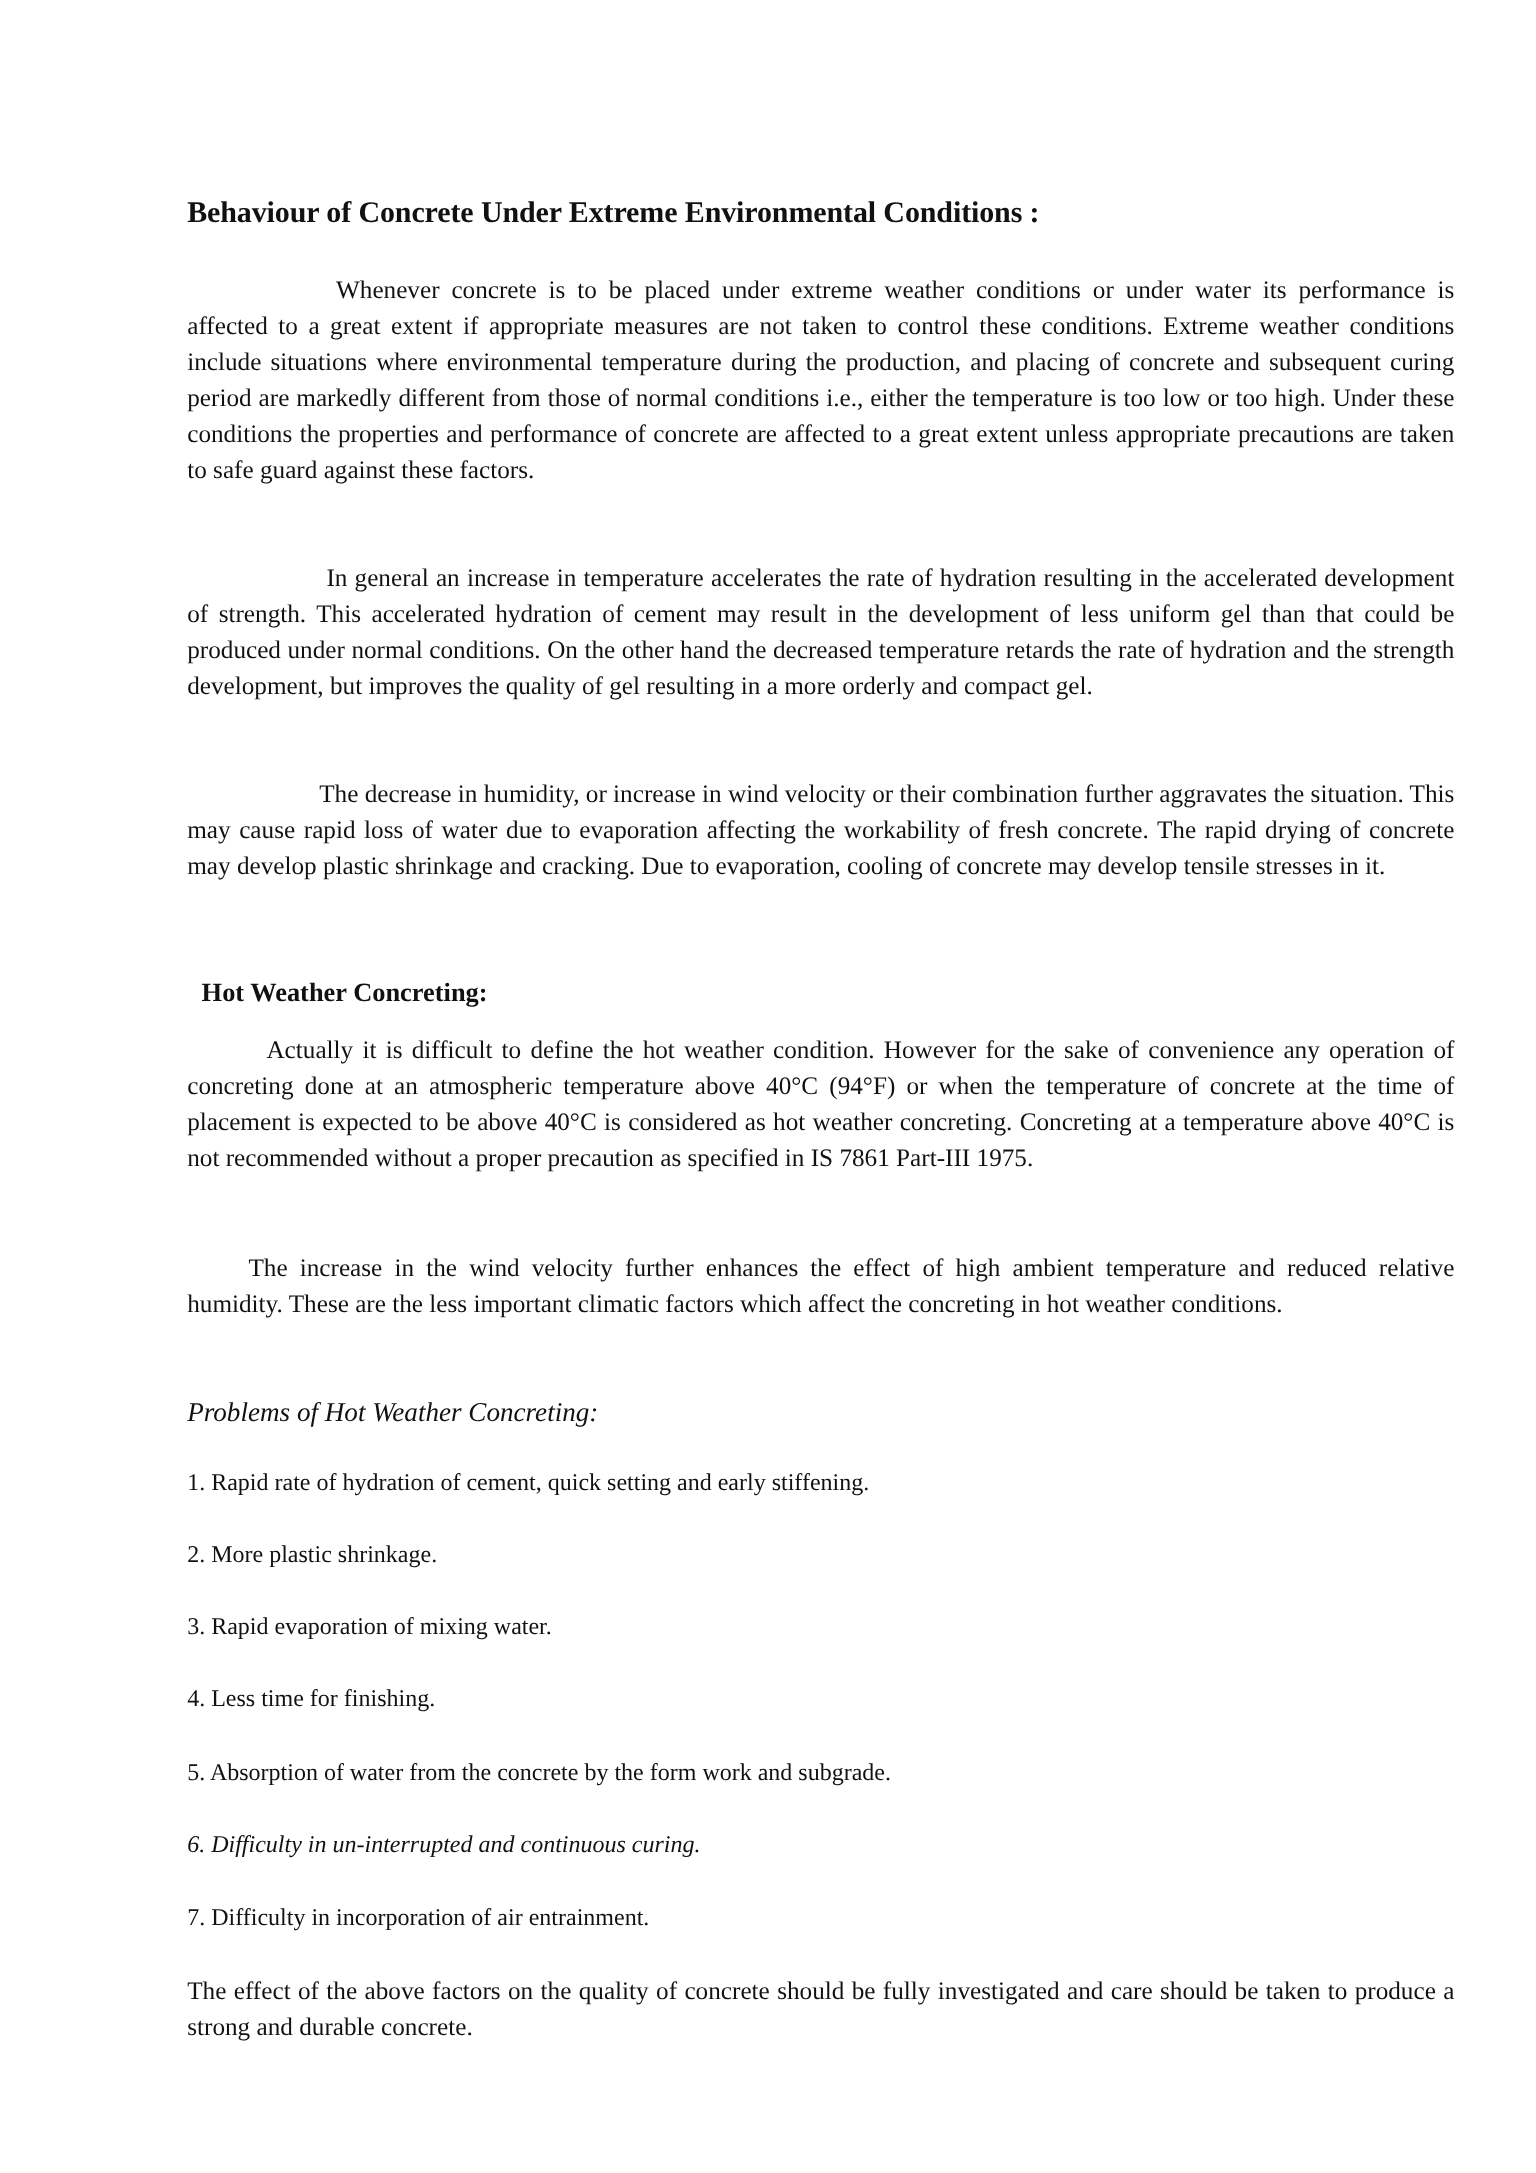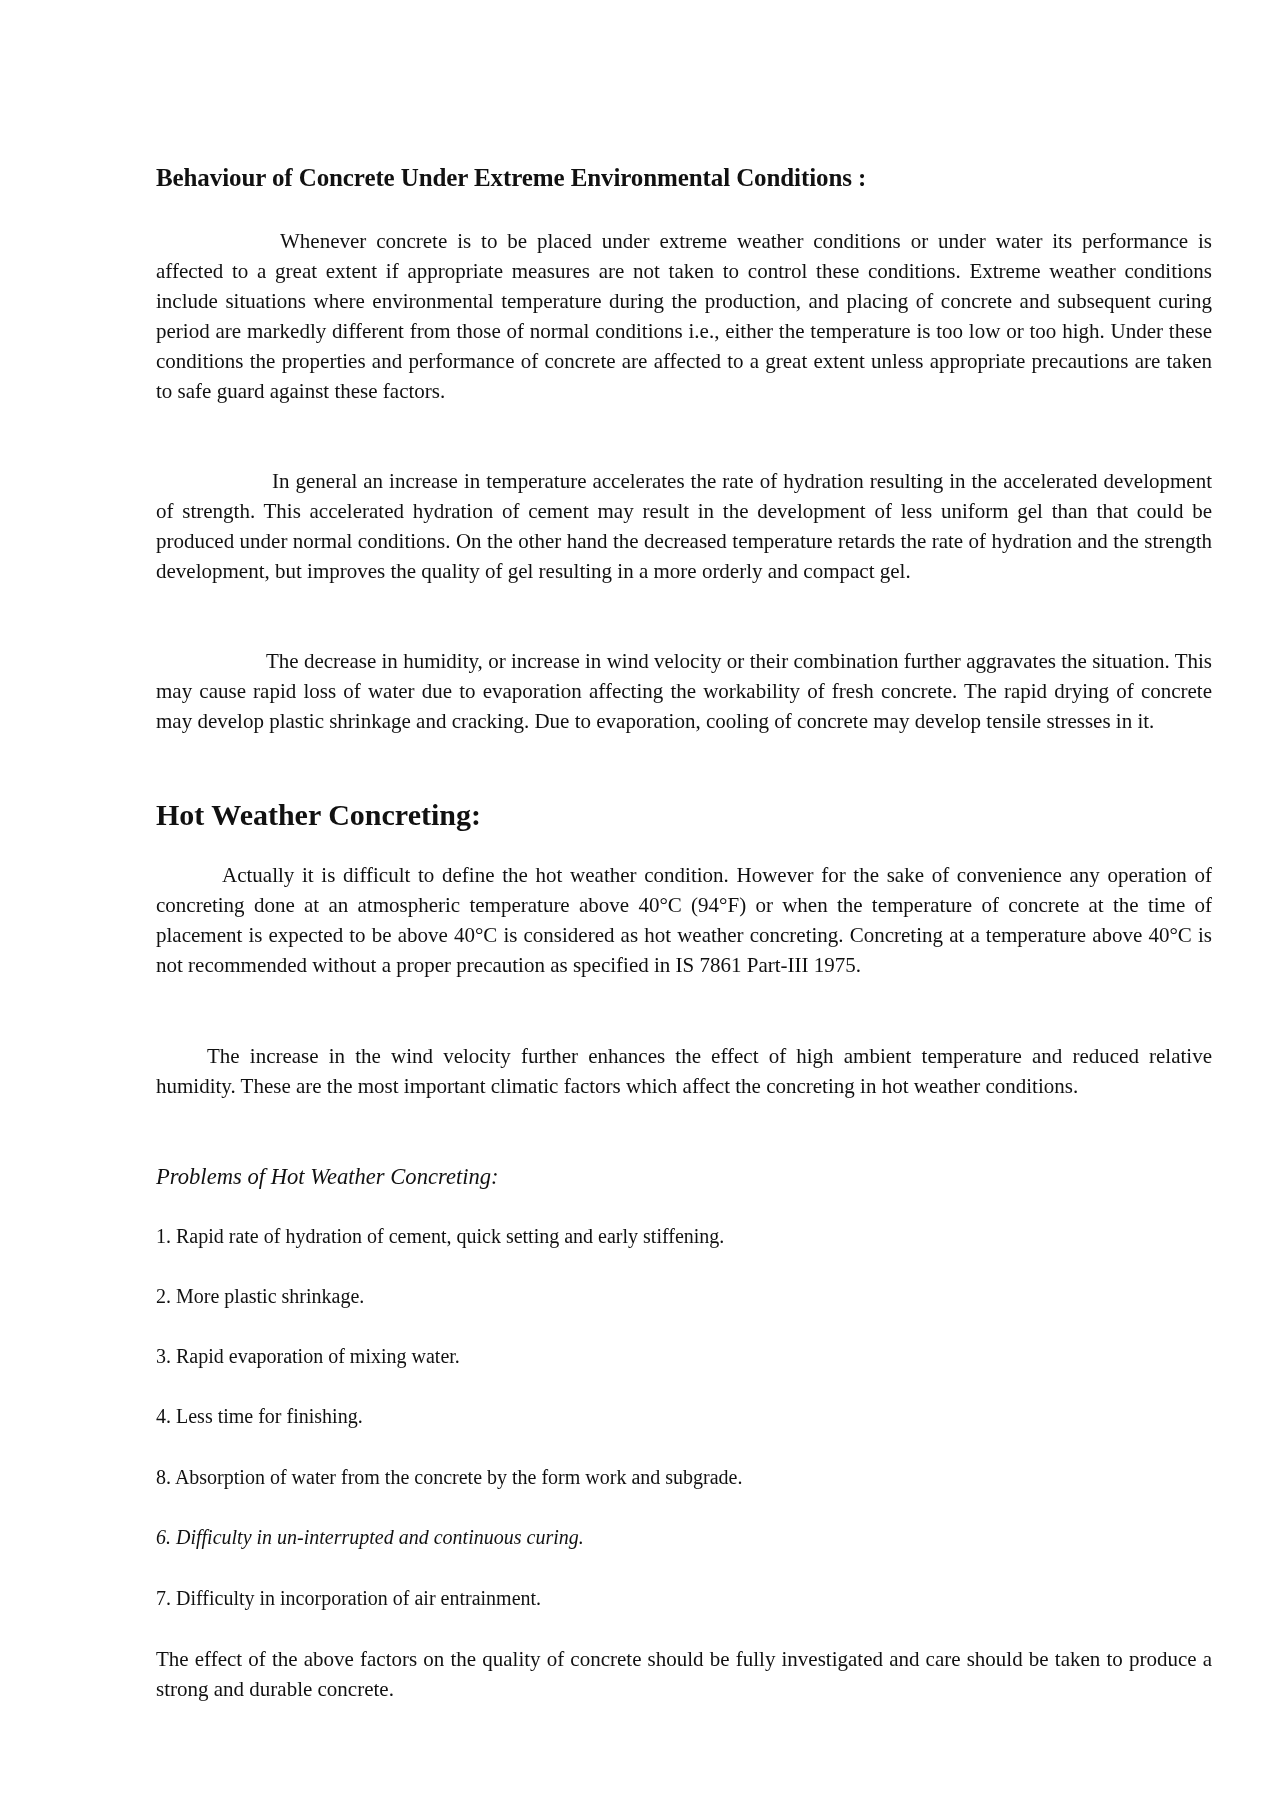"Hot Weather Concreting:" h2.section-title { font-size: 30px -> 22px; margin: 0 -> 12px }
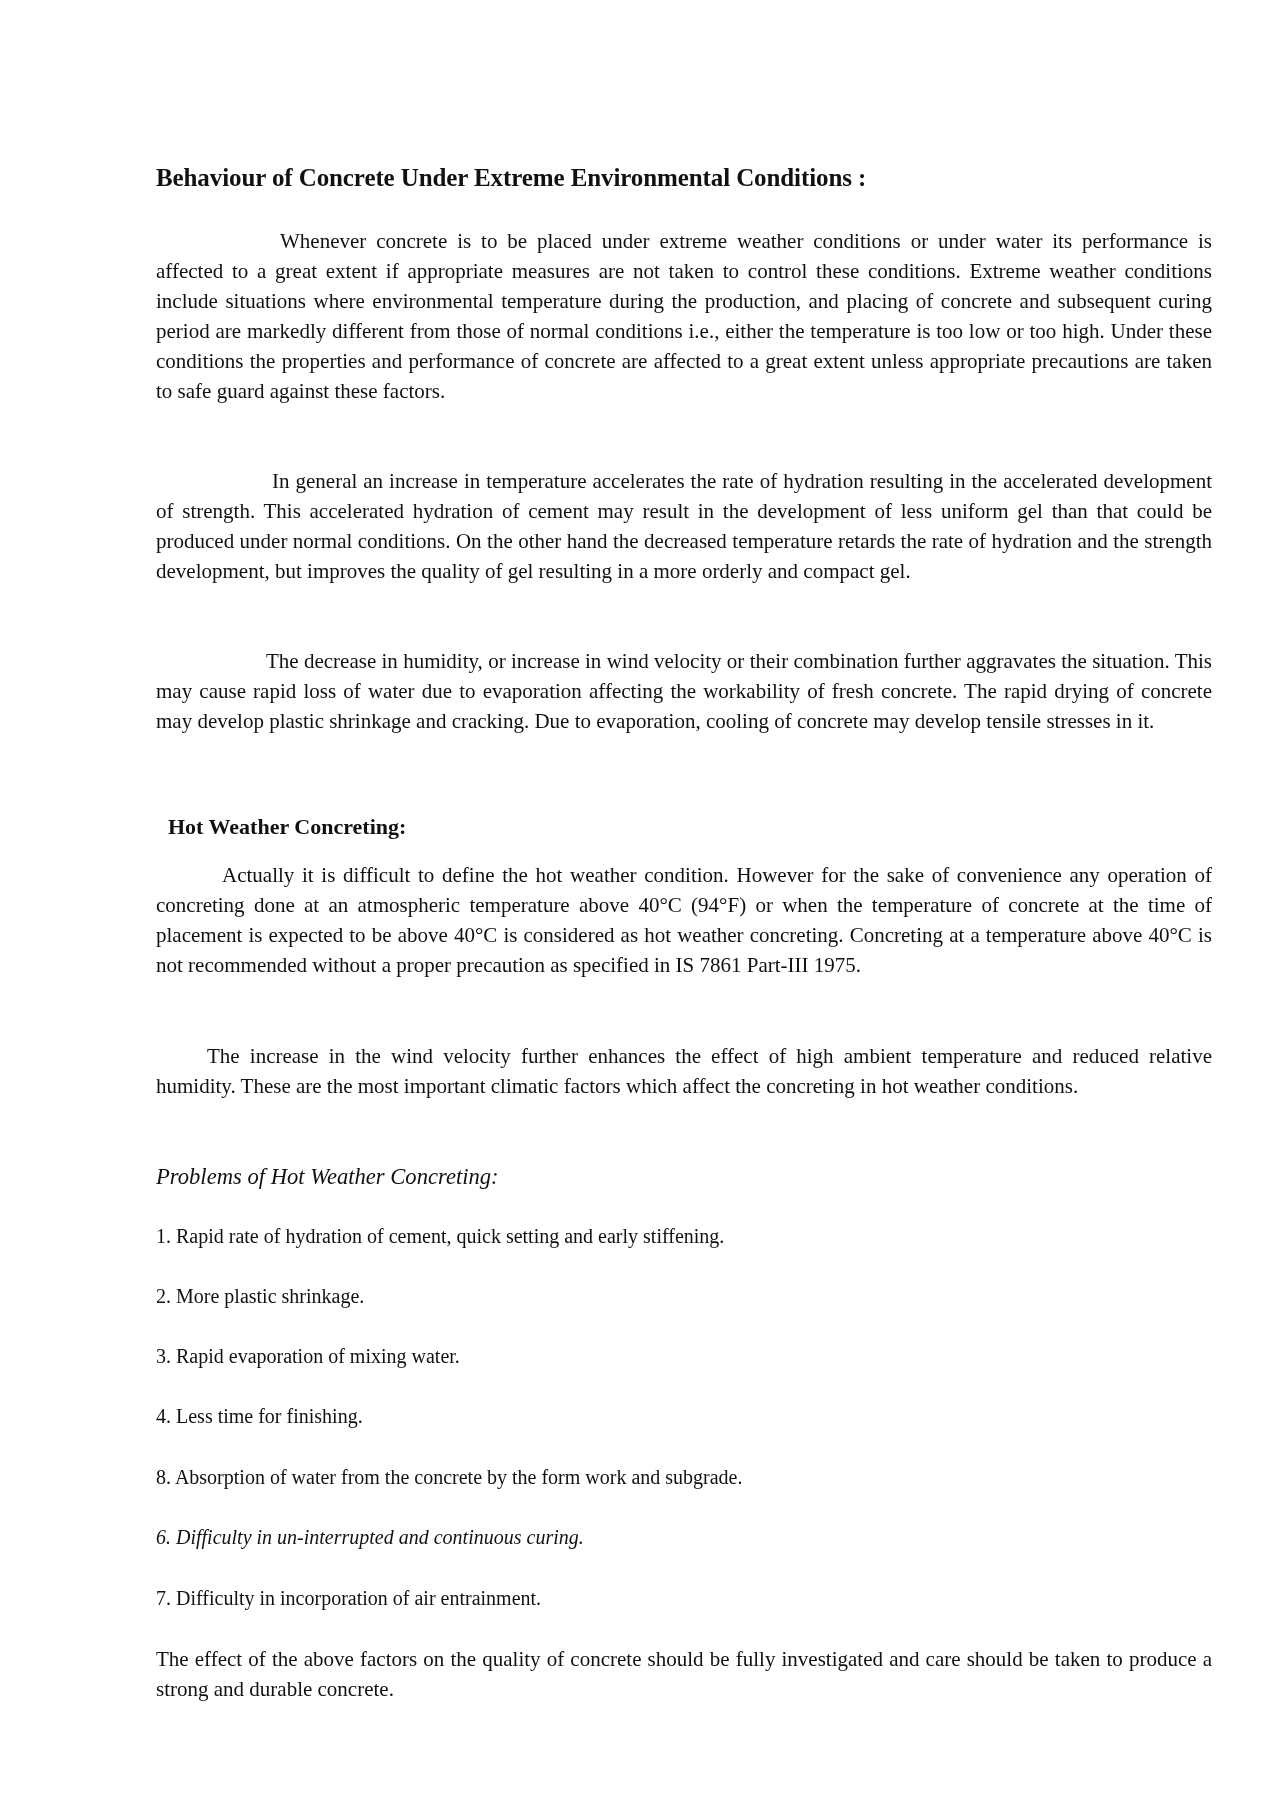"The increase in the wind" p.body { text: most -> less }
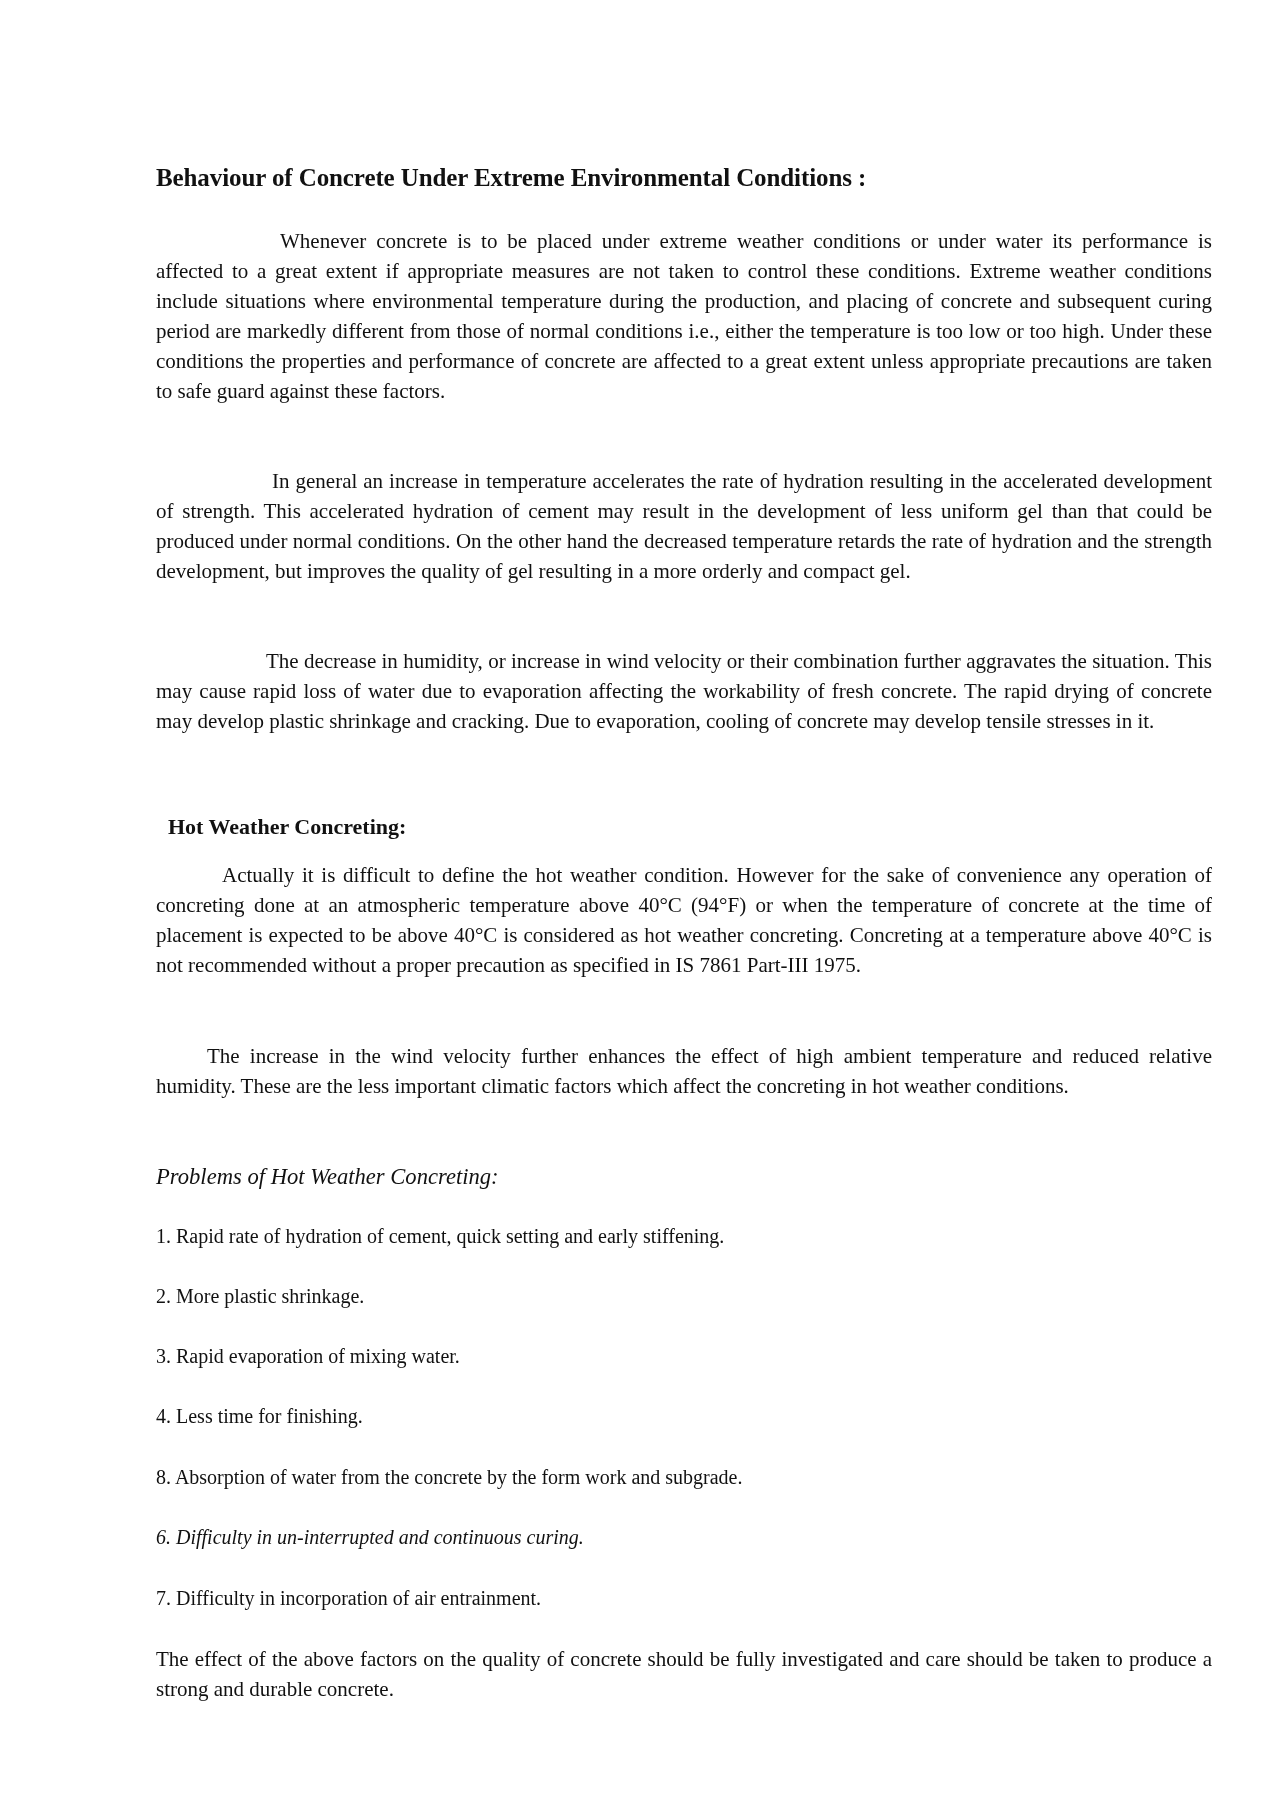"8. Absorption of water from" p.list-item { text: 8 -> 5 }
